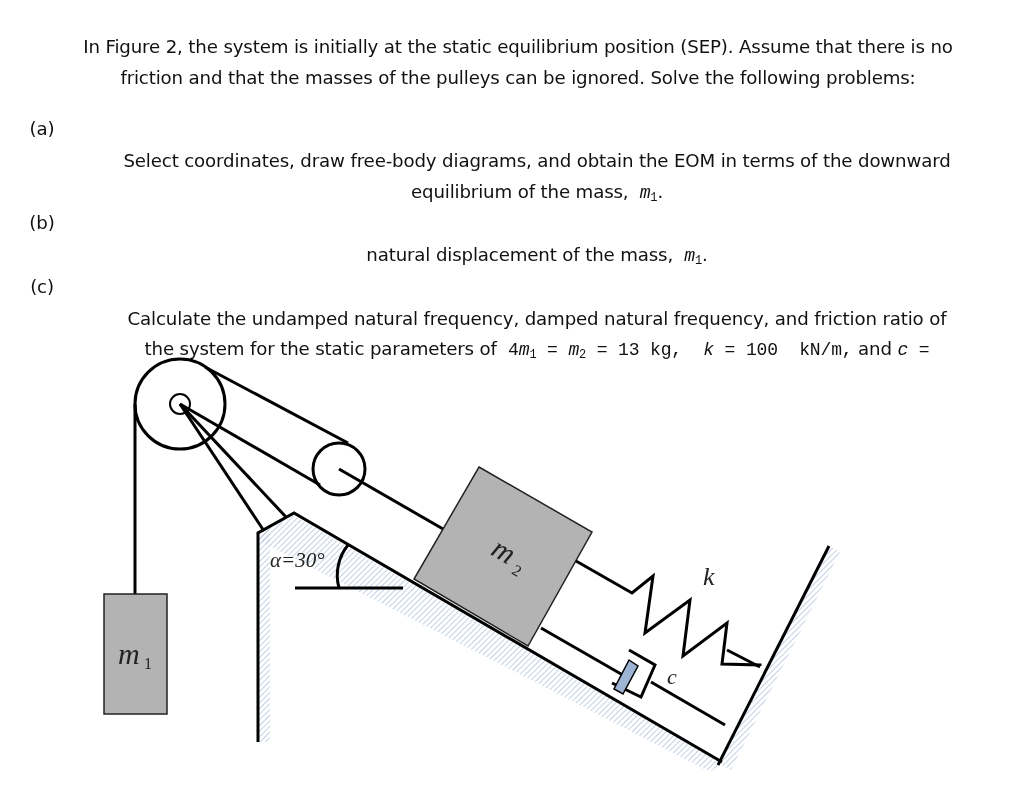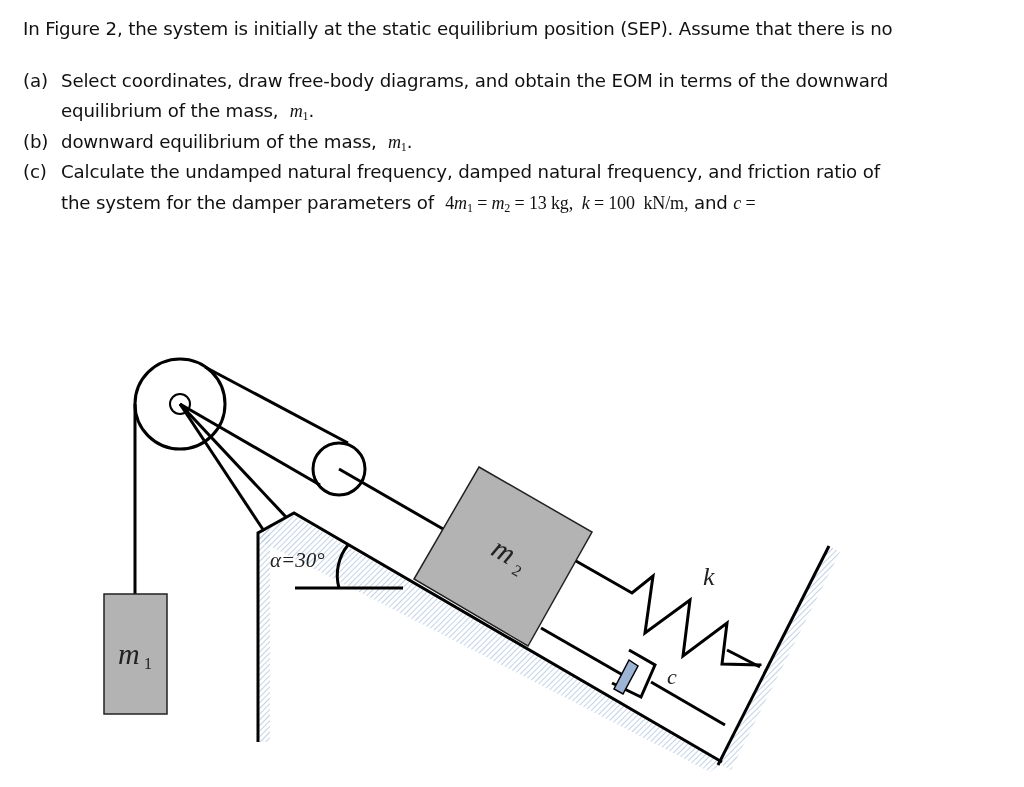"In Figure 2, the system" .text-block { text-align: none -> center; top: 14px -> 32px }
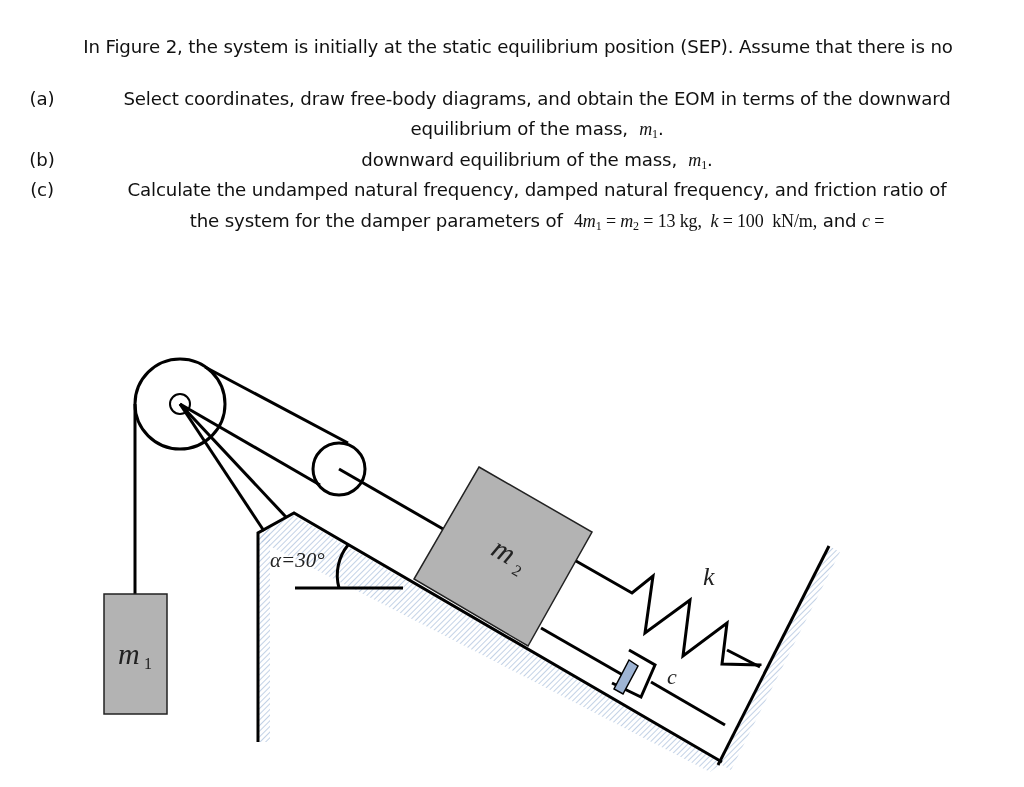"friction and that the masses" p { html: none -> <p>friction and that the masses of the pulleys can be ignored. Solve the following problems:</p> }
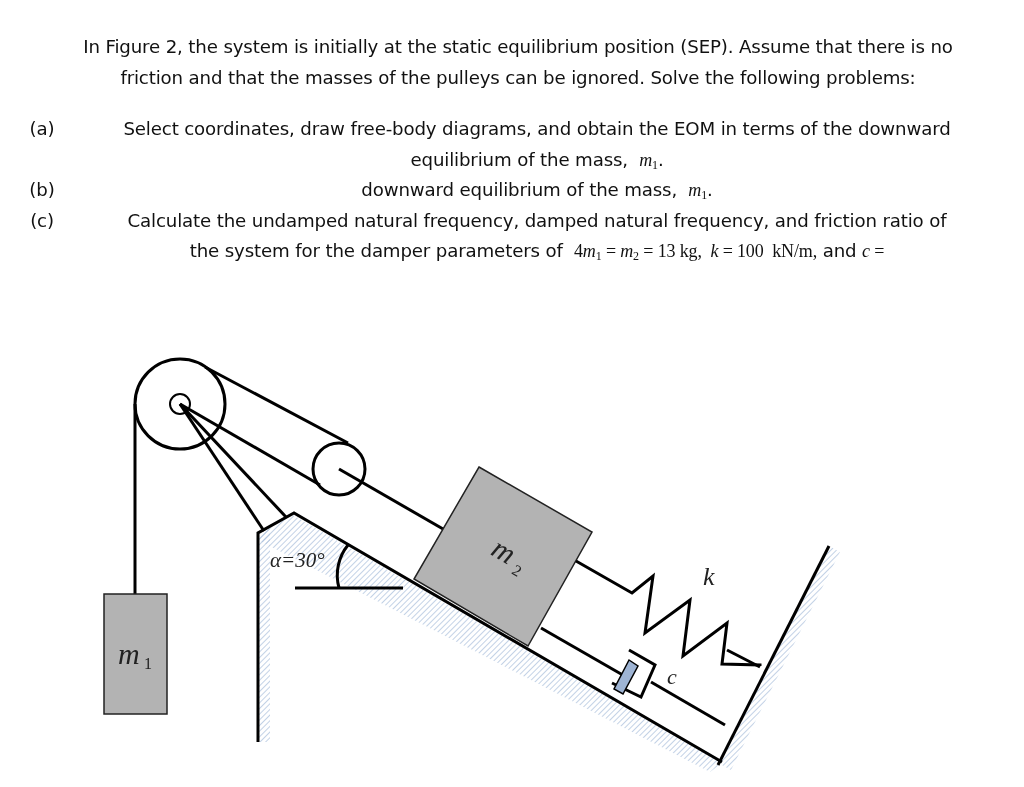"Select coordinates, draw free-body" .problem .body { margin-top: none -> 32px }
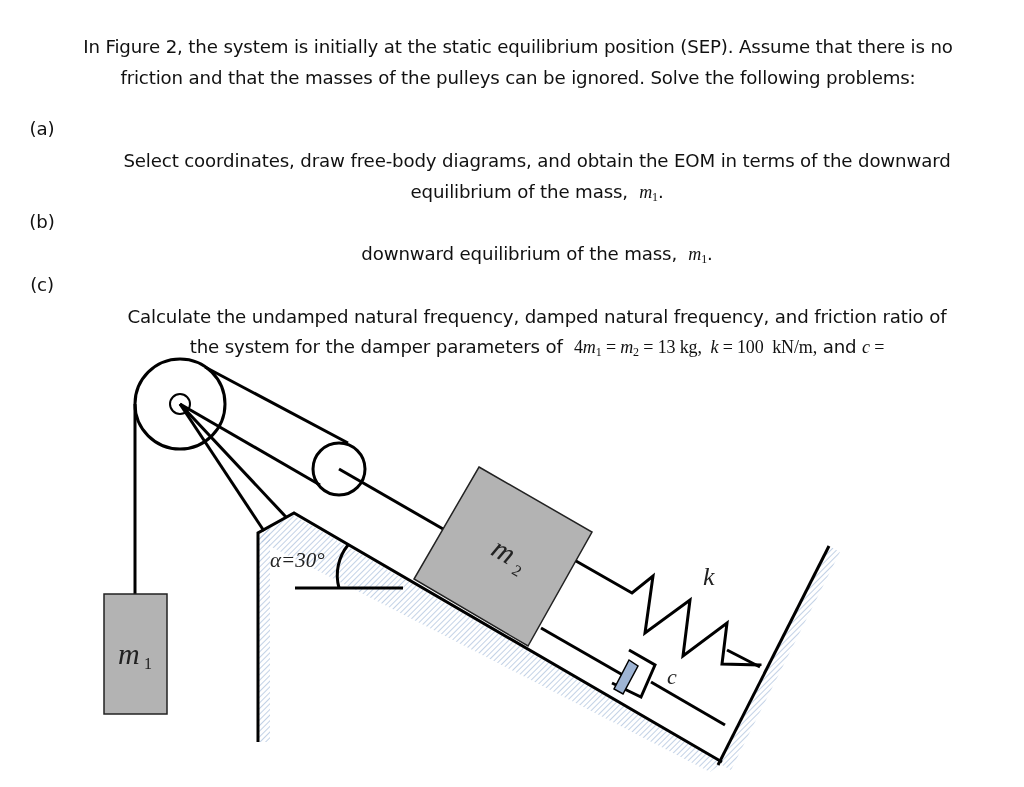"m1" .math { font-family: Liberation Serif, serif -> Liberation Mono, monospace }
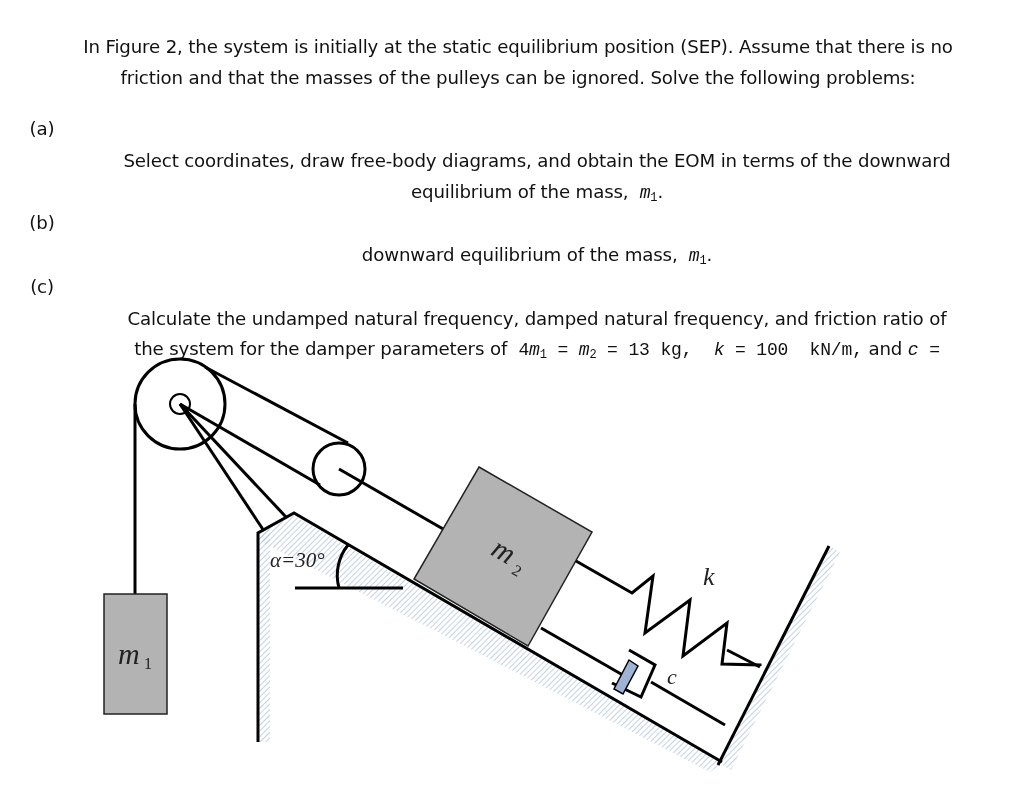"downward equilibrium of the mass," span { text: downward equilibrium -> natural displacement }
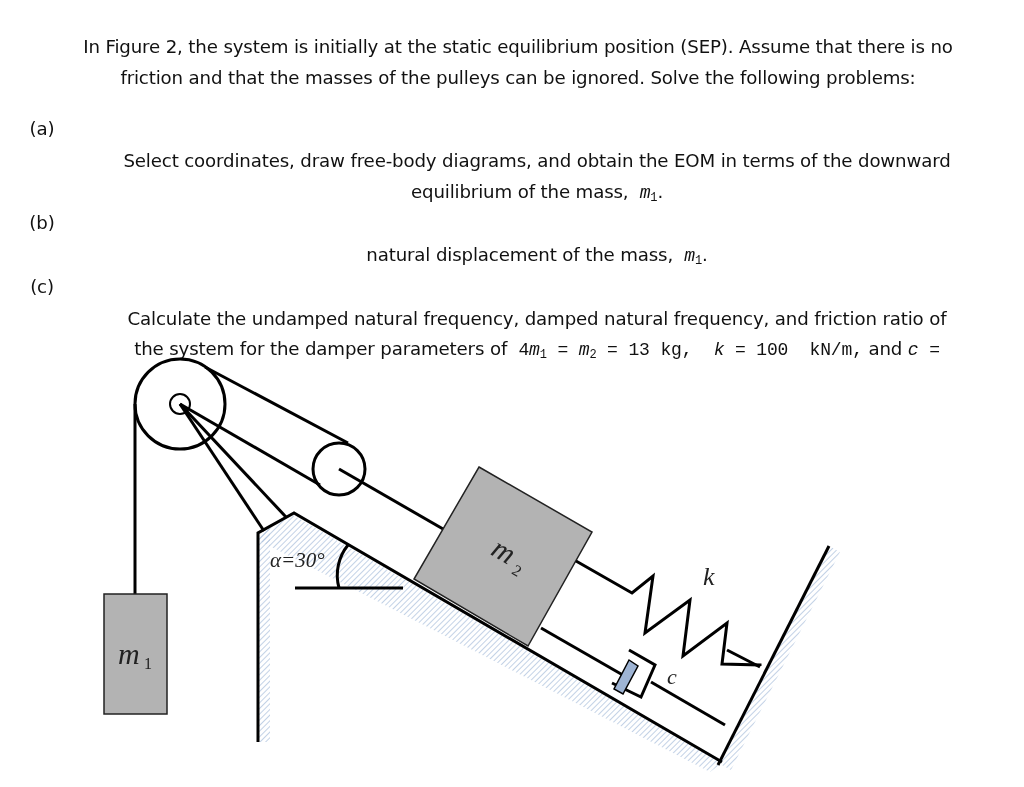"the system for the damper" span { text: damper -> static }
